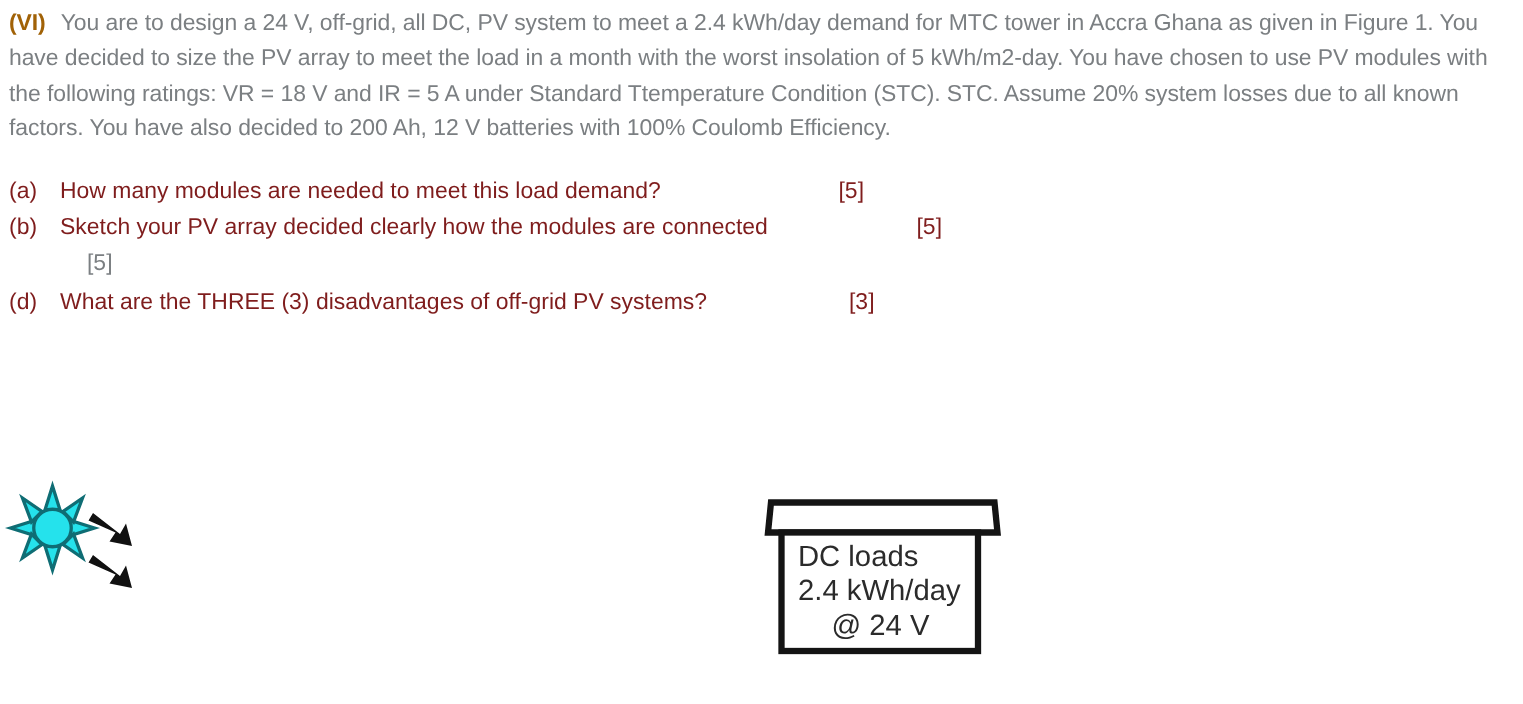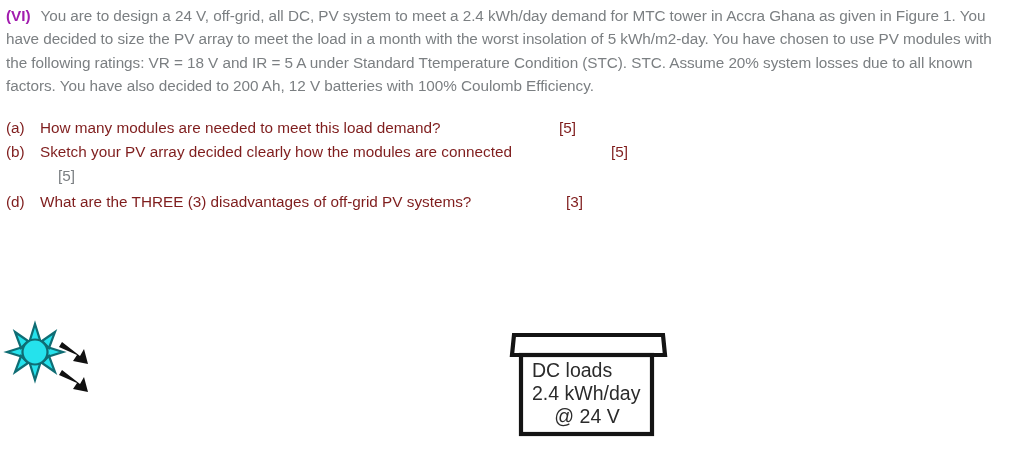"(VI)" .para .roman { color: #a21caf -> #a16207 }
